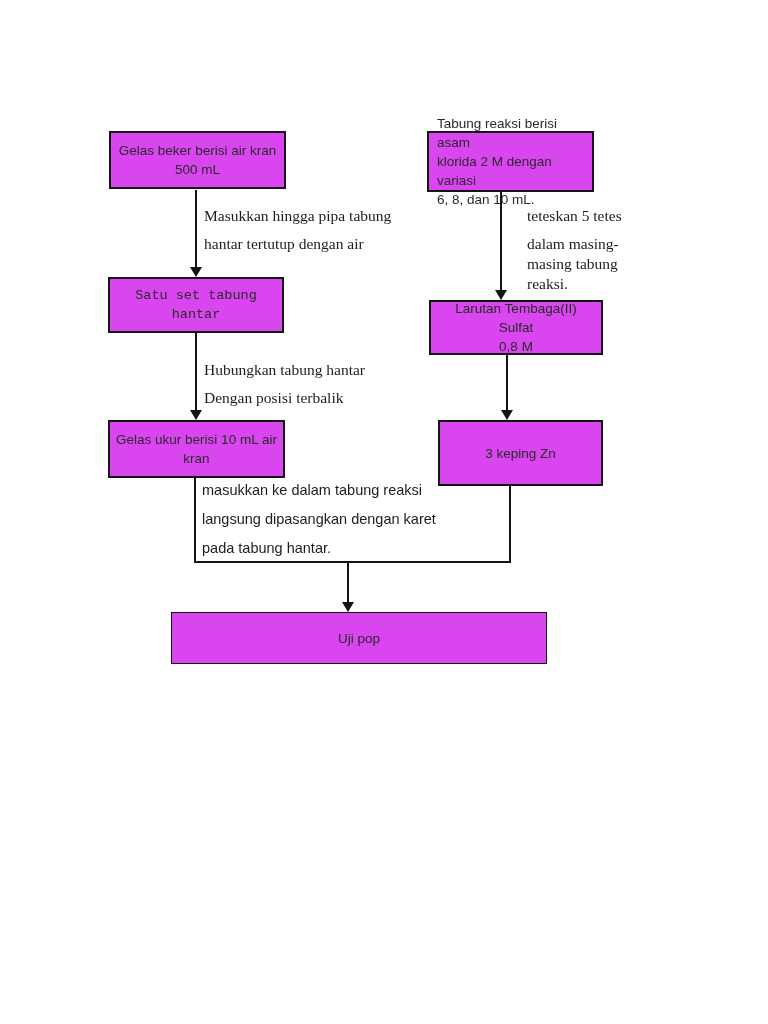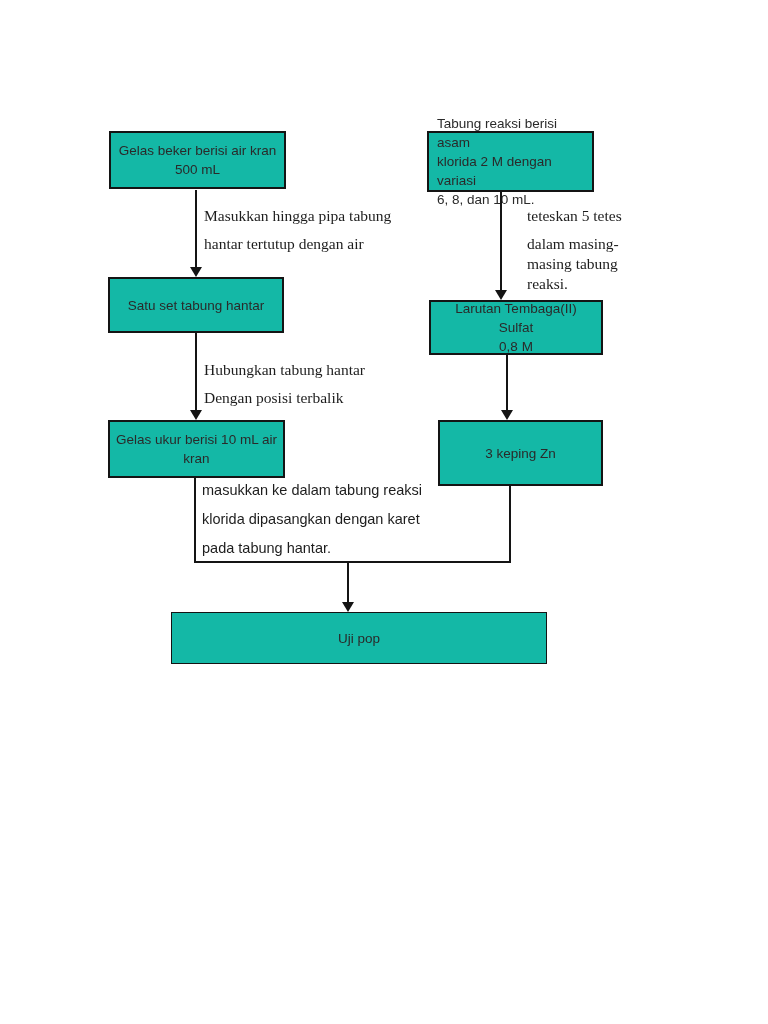"Tabung reaksi berisi asam" .box { background: #14b8a6 -> #d946ef }
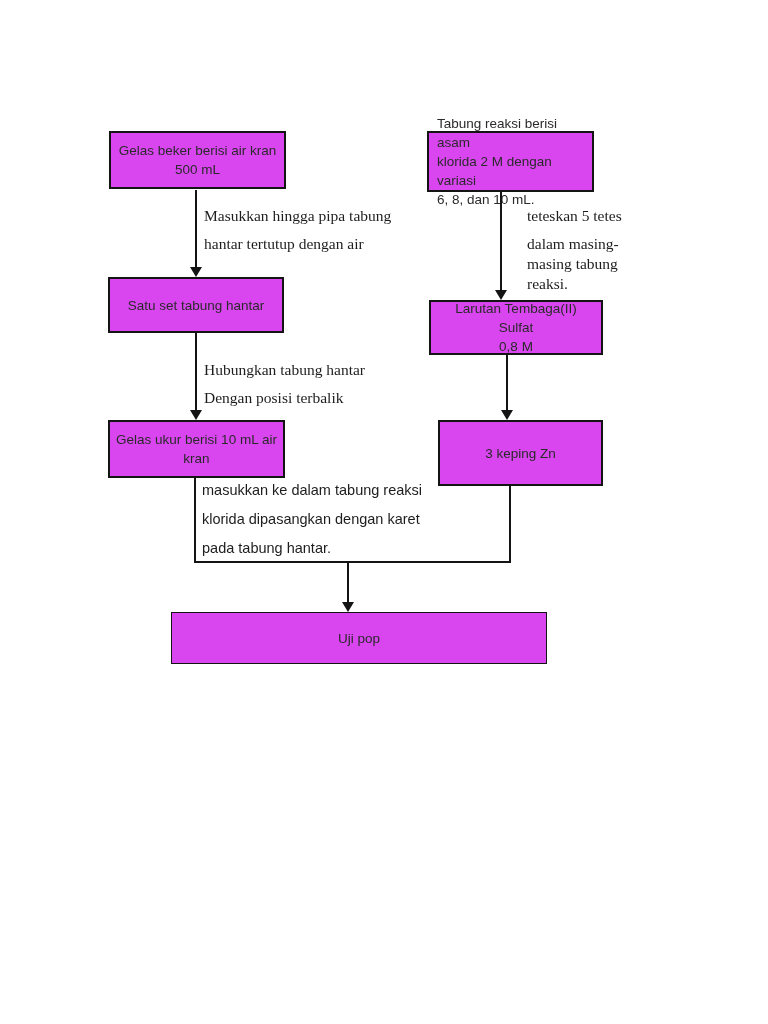"Satu set tabung hantar" div.box { font-family: none -> Liberation Mono, monospace }
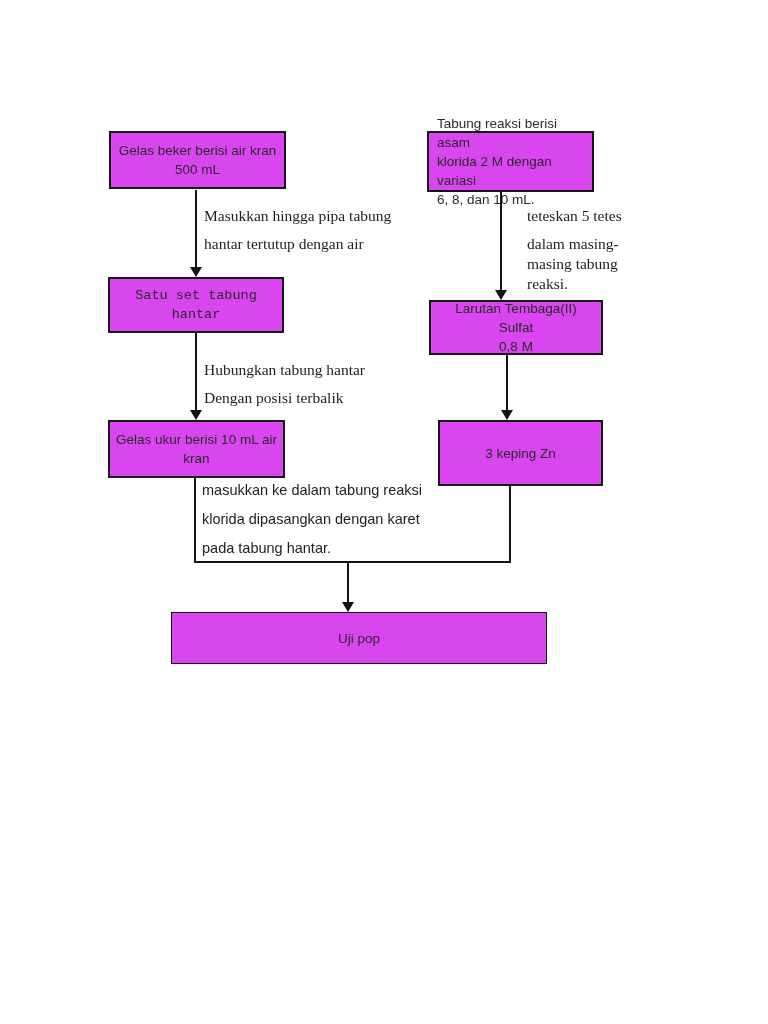"masukkan ke dalam tabung reaksi" div.ann { text: klorida -> langsung }
